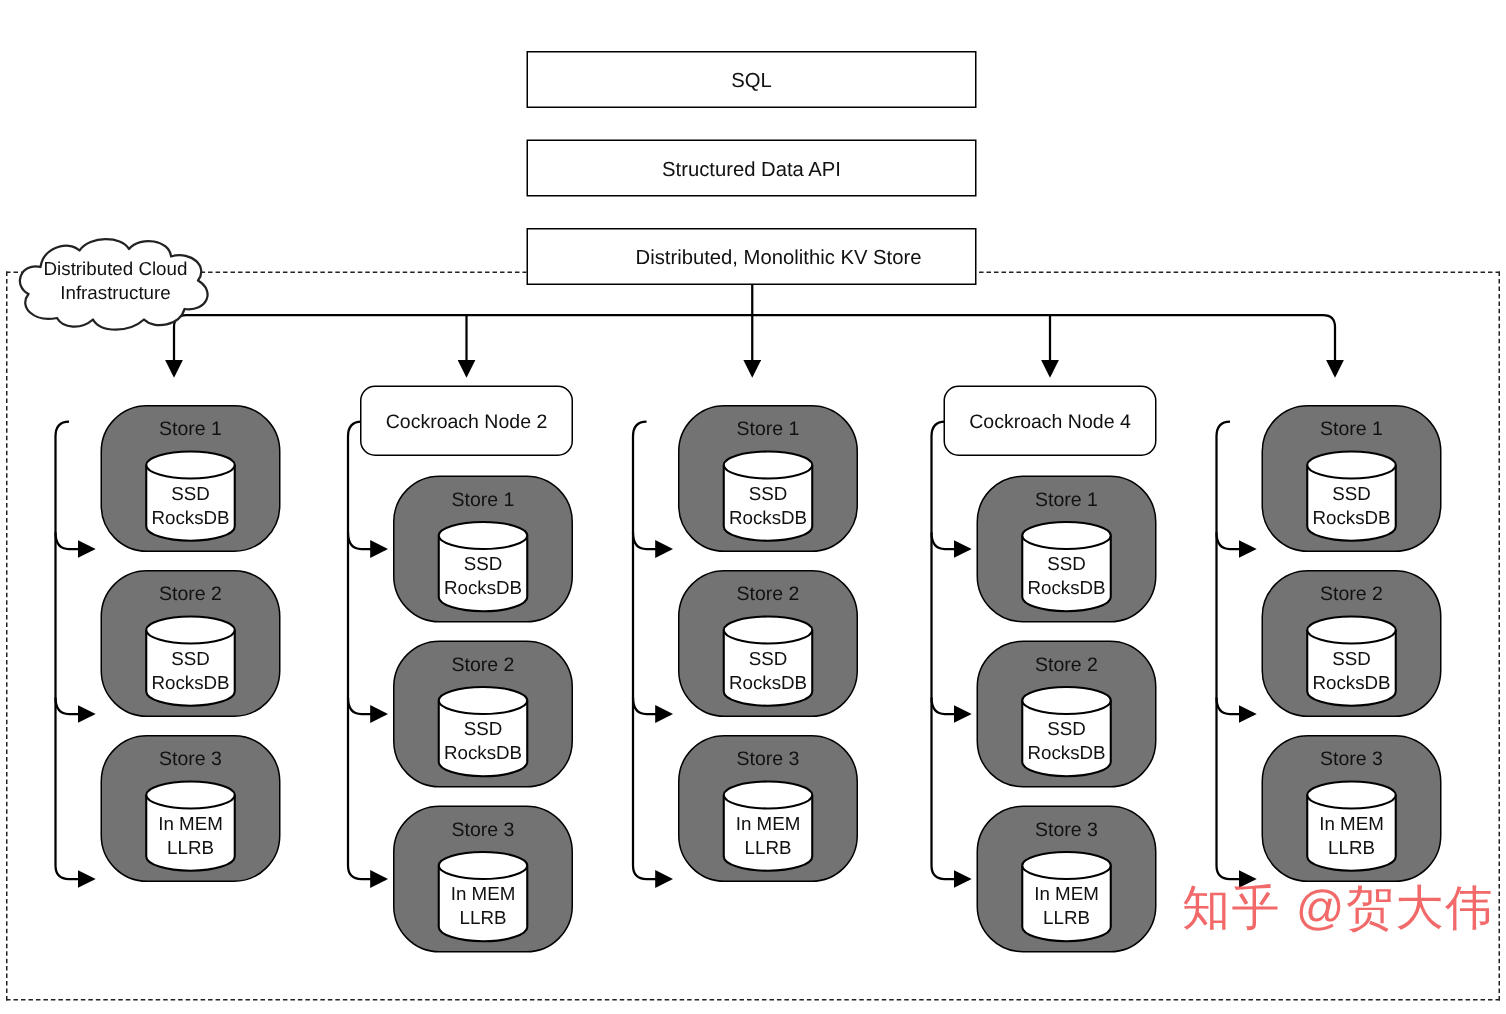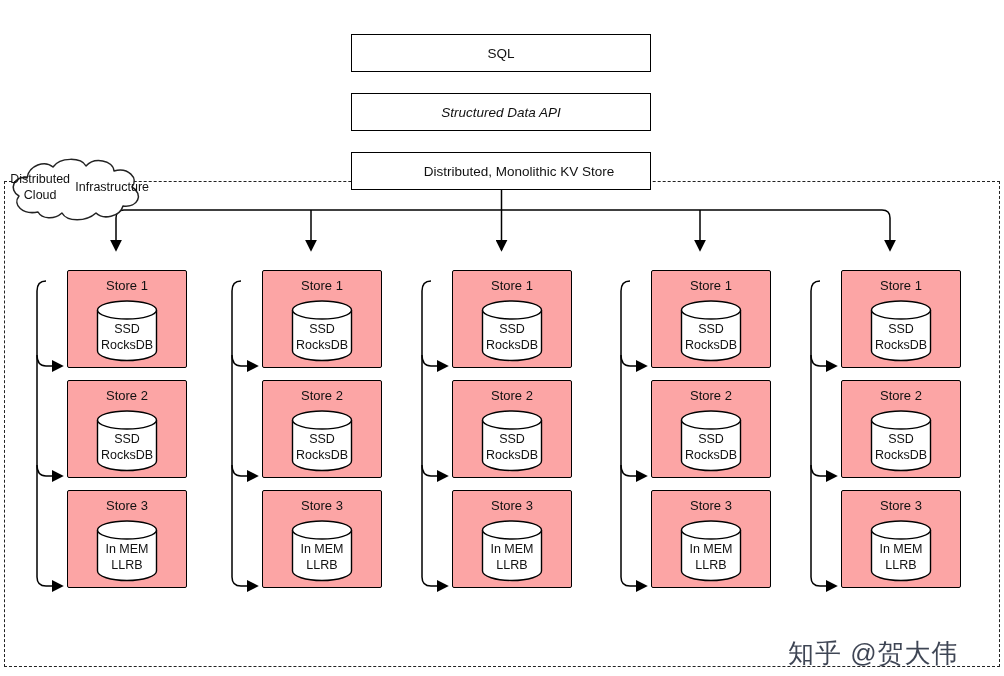"Structured Data API" #pbox-1 { font-style: italic -> none }
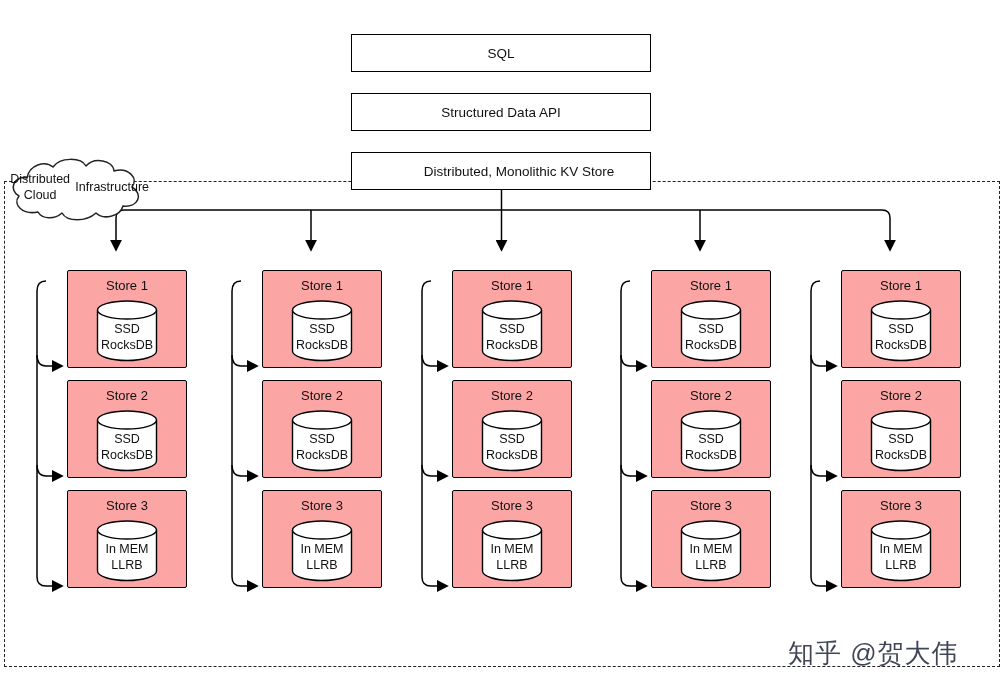"Distributed Cloud" .cloud-text { flex-direction: none -> column }
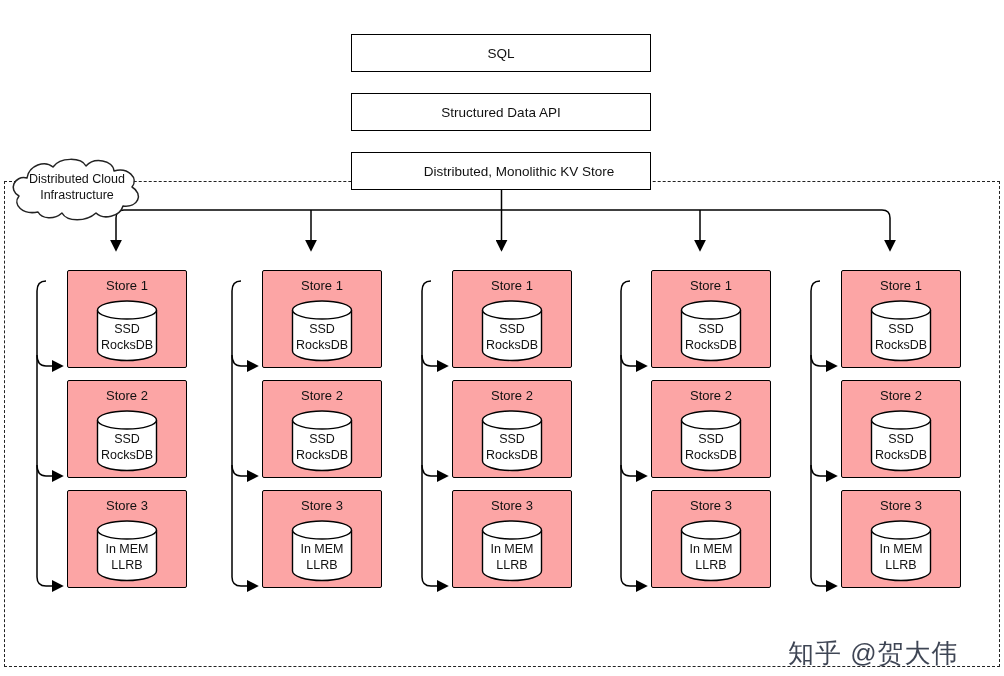"Store 1" .store { background: #fca5a5 -> #737373; border-radius: 2px -> 31px }
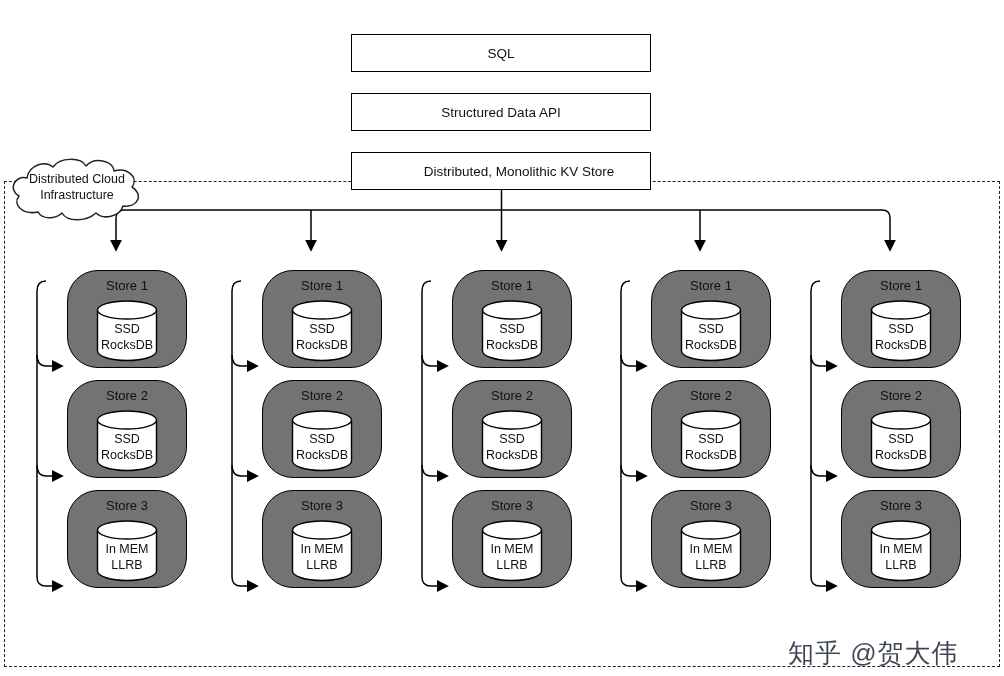"Cockroach Node 2" div.node-box { html: none -> <div> <span>Cockroach Node 2</span> </div> }
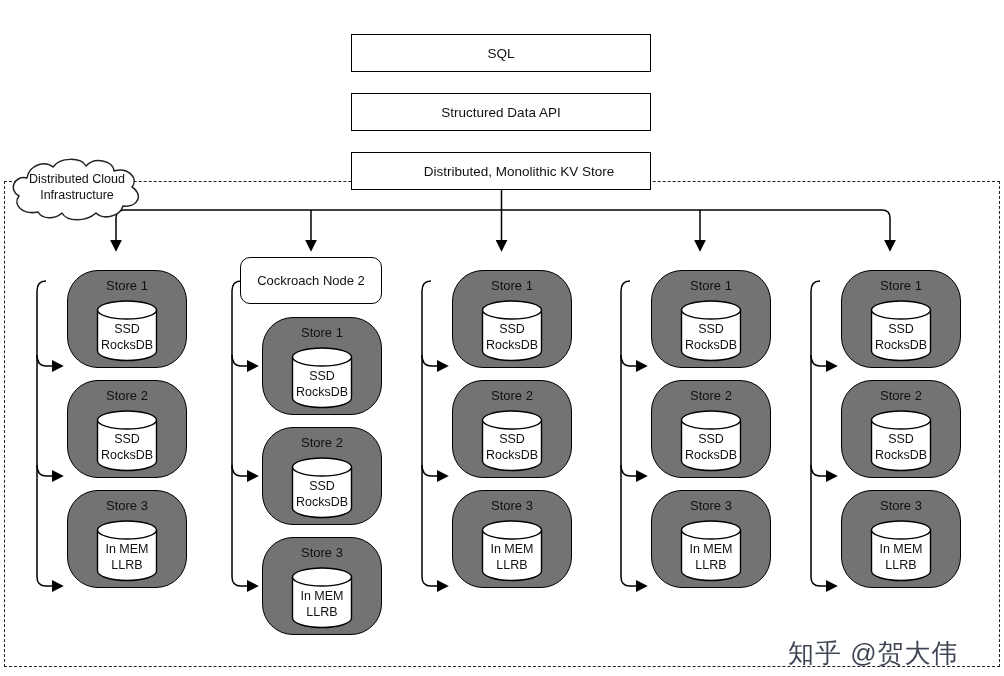"Cockroach Node 4" div.node-box { html: none -> <div> <span>Cockroach Node 4</span> </div> }
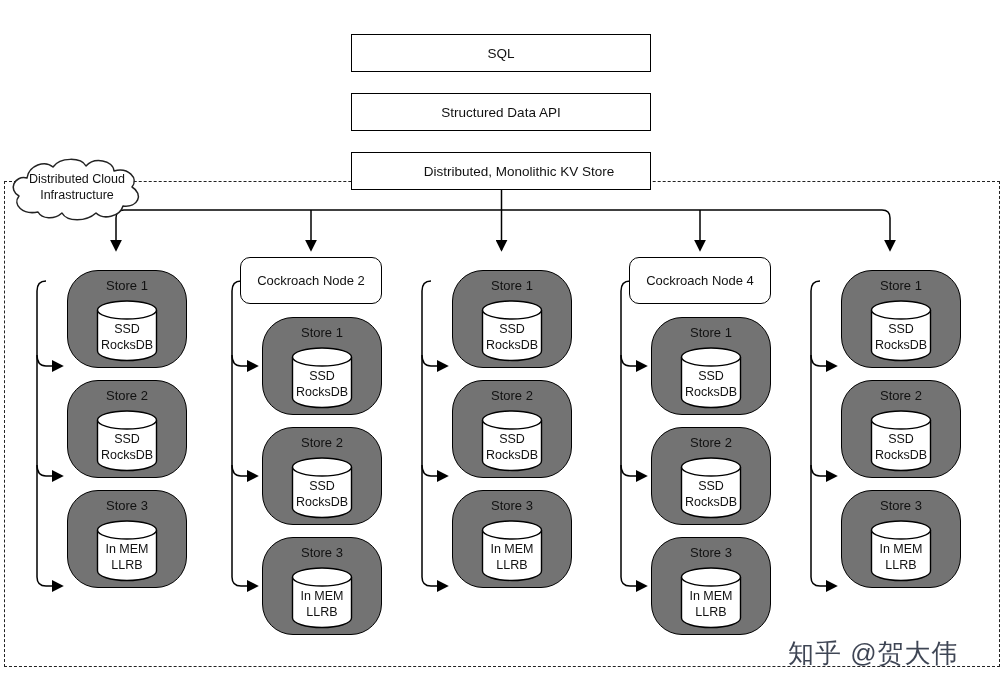"知乎 @贺大伟" .watermark { color: #0f172a -> #ef4444; font-size: 26px -> 32px; top: 636px -> 584px }
